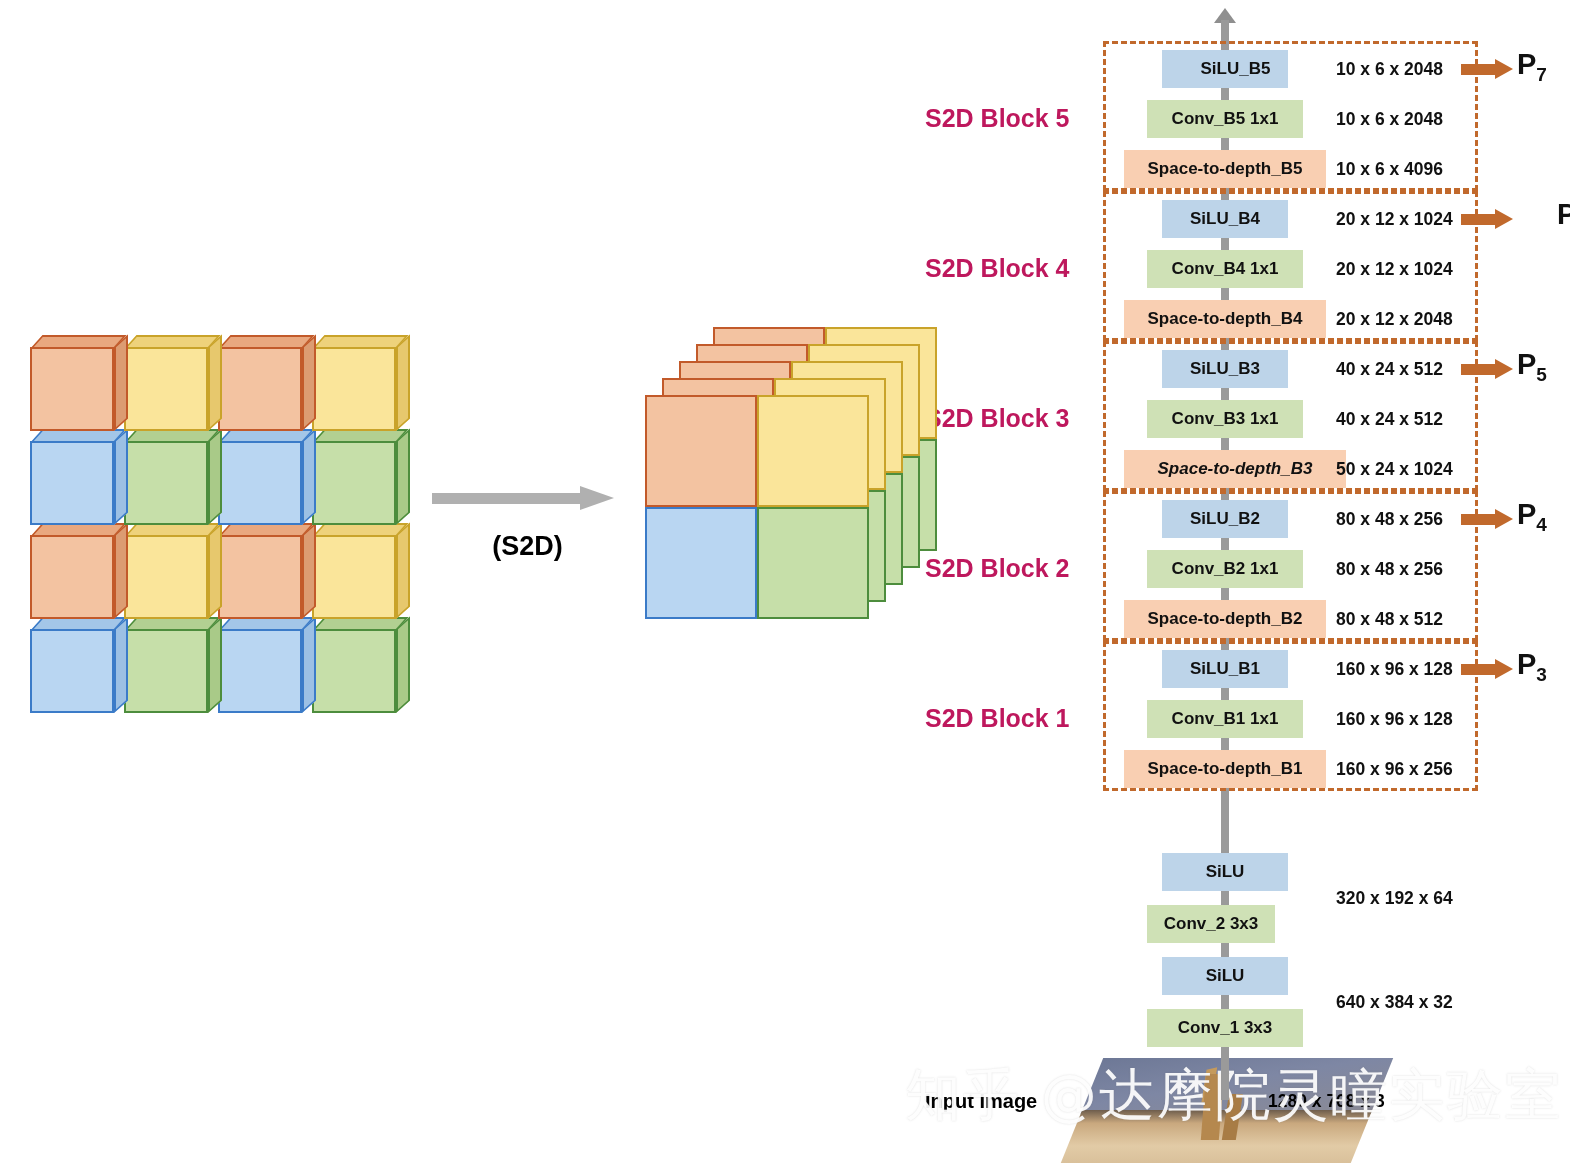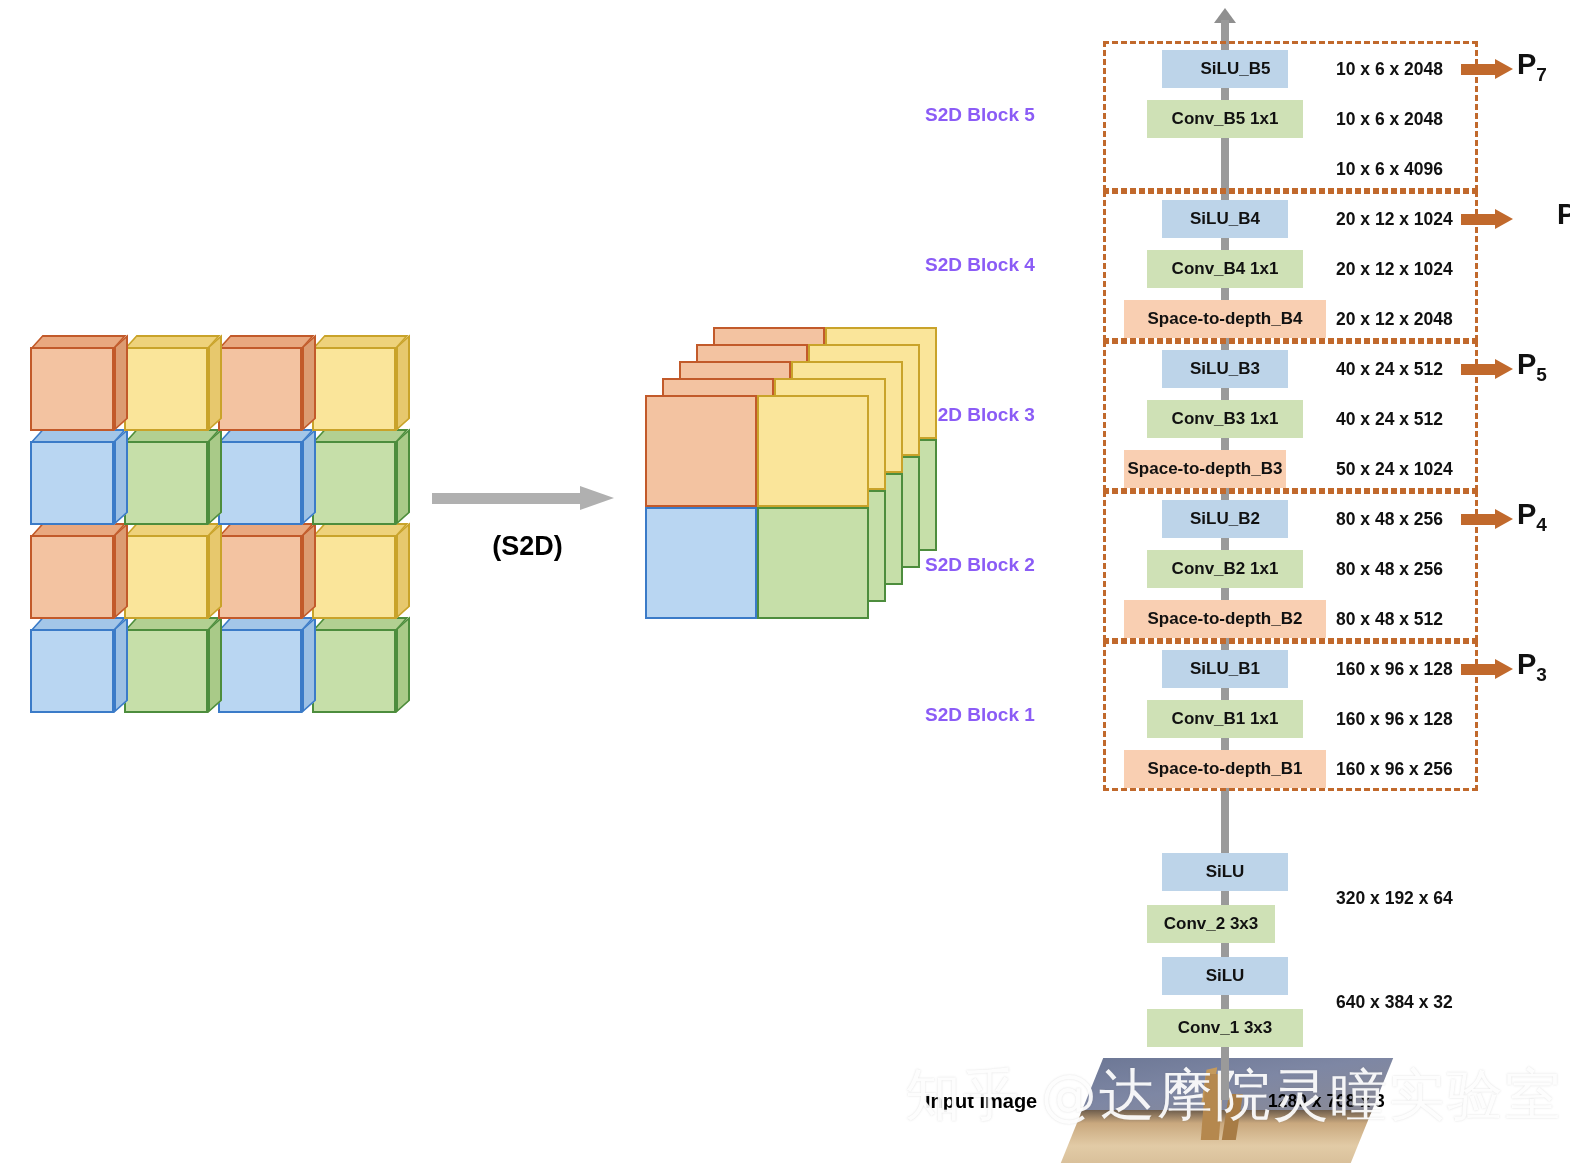"S2D Block 5" .blocklabel { color: #8b5cf6 -> #be185d; font-size: 19px -> 25px }
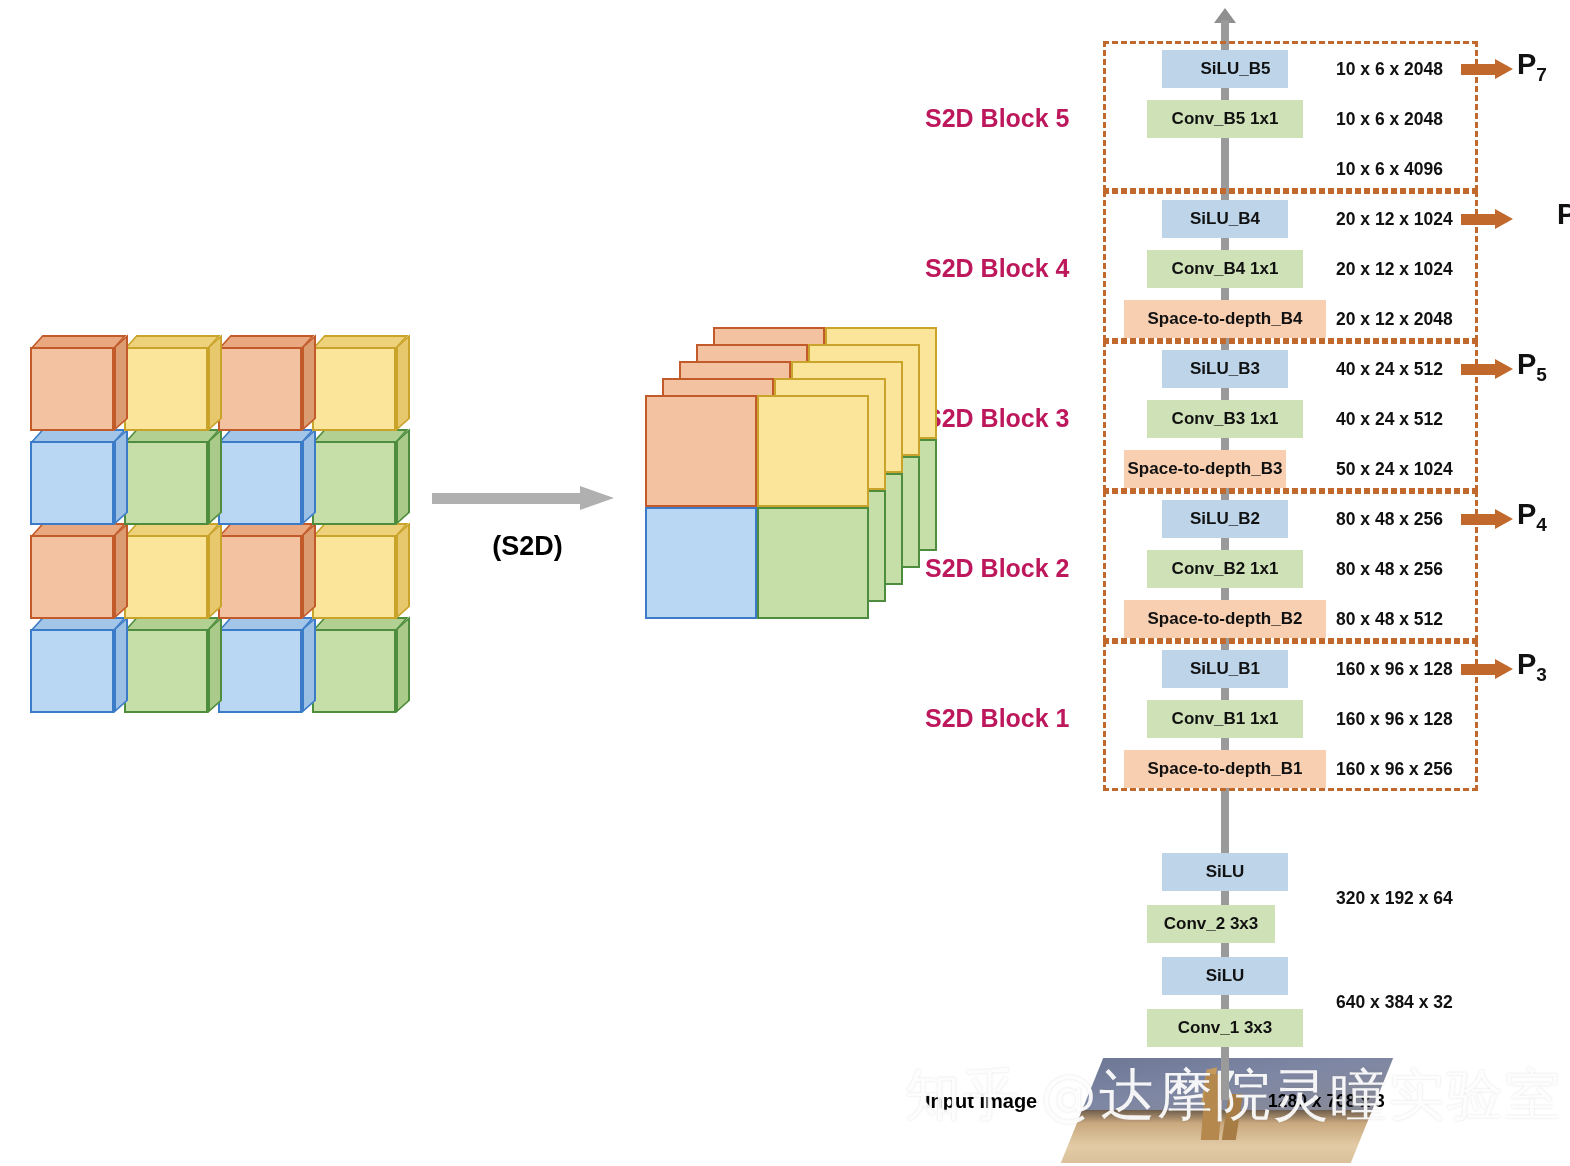"Space-to-depth_B5" div.blk { html: none -> <div>Space-to-depth_B5</div> }
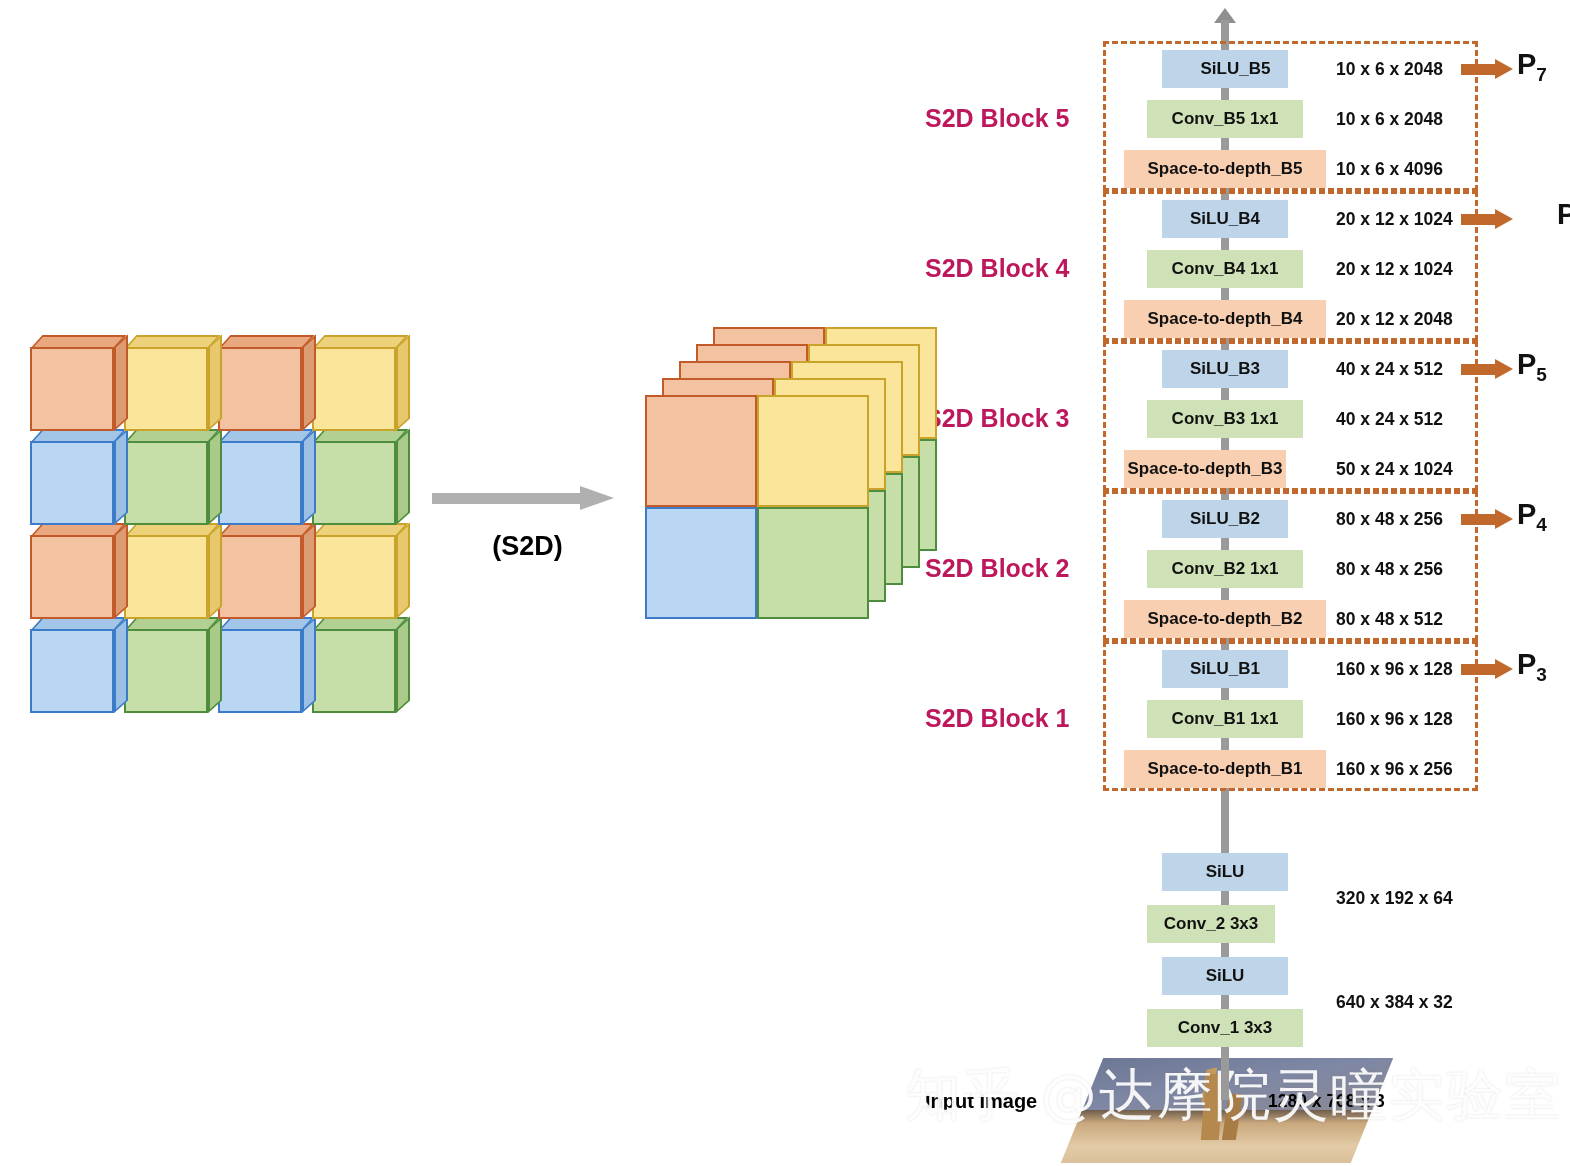"Space-to-depth_B3" div.blk { font-style: none -> italic; width: 162px -> 222px }
